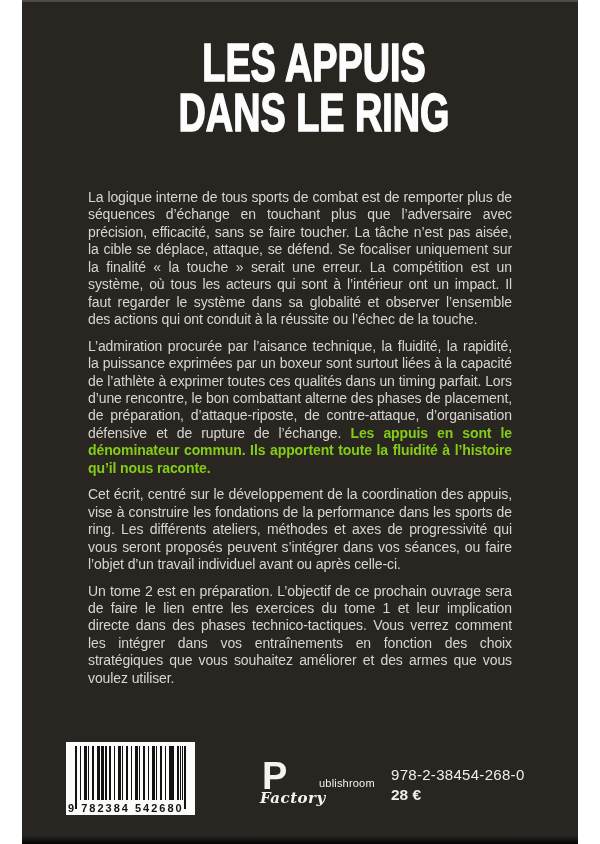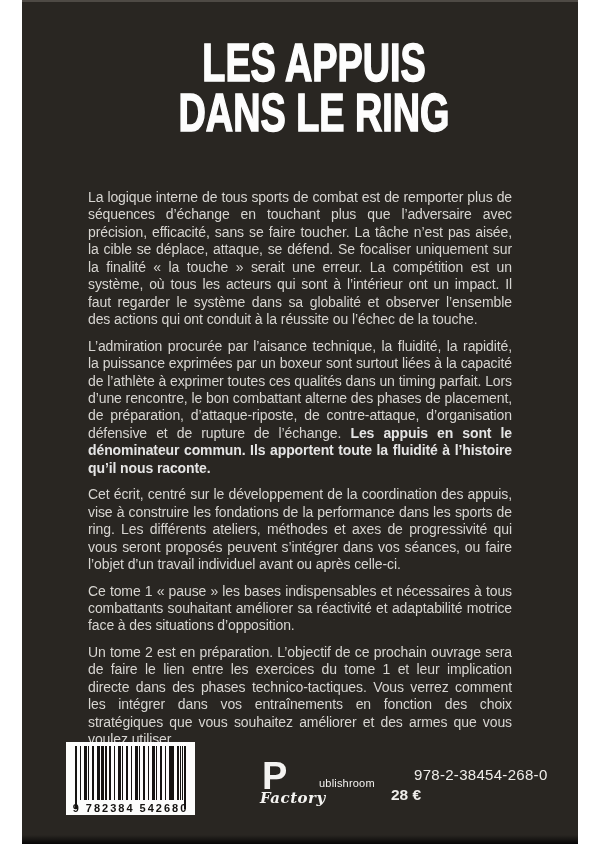"Les appuis en sont le" .body p .b { color: #e5e5e5 -> #84cc16 }
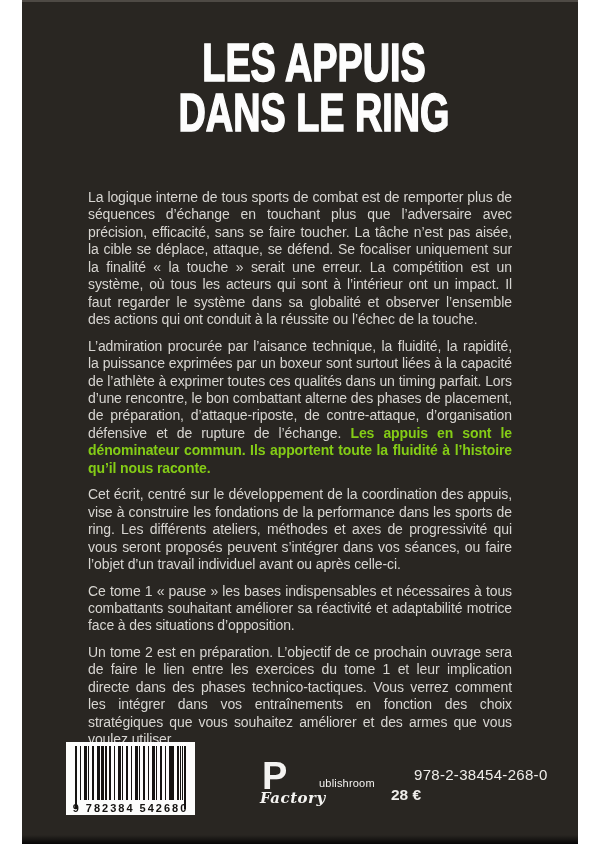"Ce tome 1 « pause" p { html: <p><span>Ce tome 1 « pause » les bases indispensables et nécessaires à tous combattants souhaitant améliorer sa réactivité et adaptabilité motrice face à des situations d’opposition.</span></p> -> none }
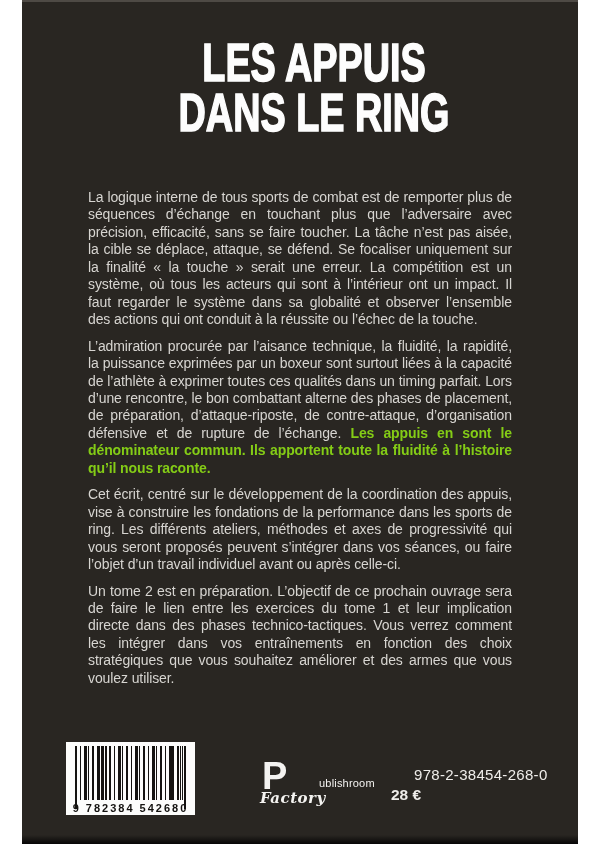"978-2-38454-268-0" .isbn { margin-left: 23px -> none }
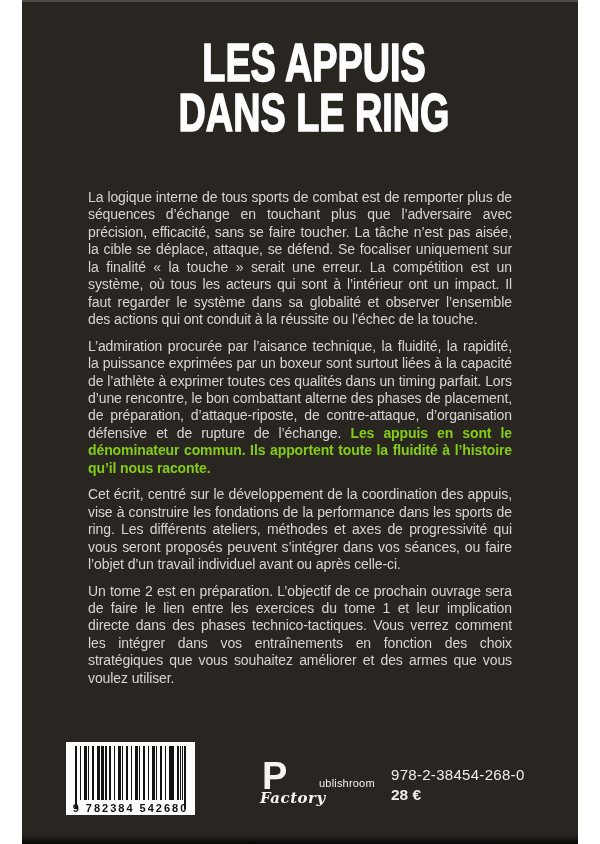"9 782384 542680" .barcode-digits { text-align: center -> left }
